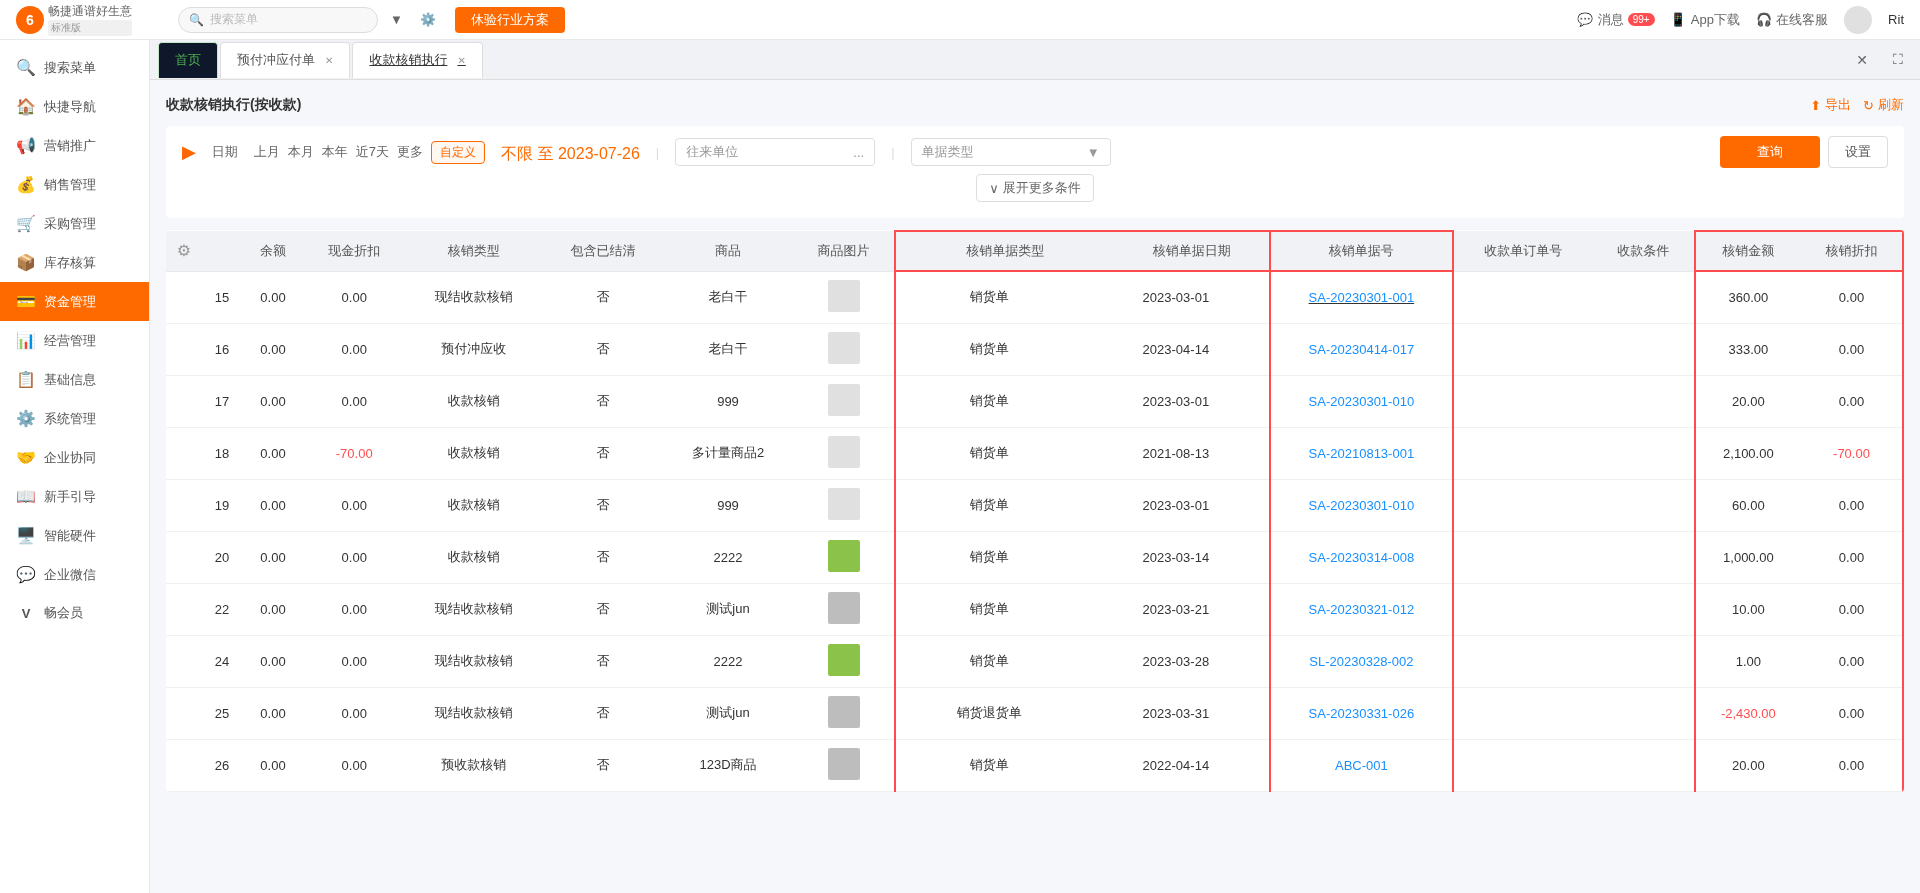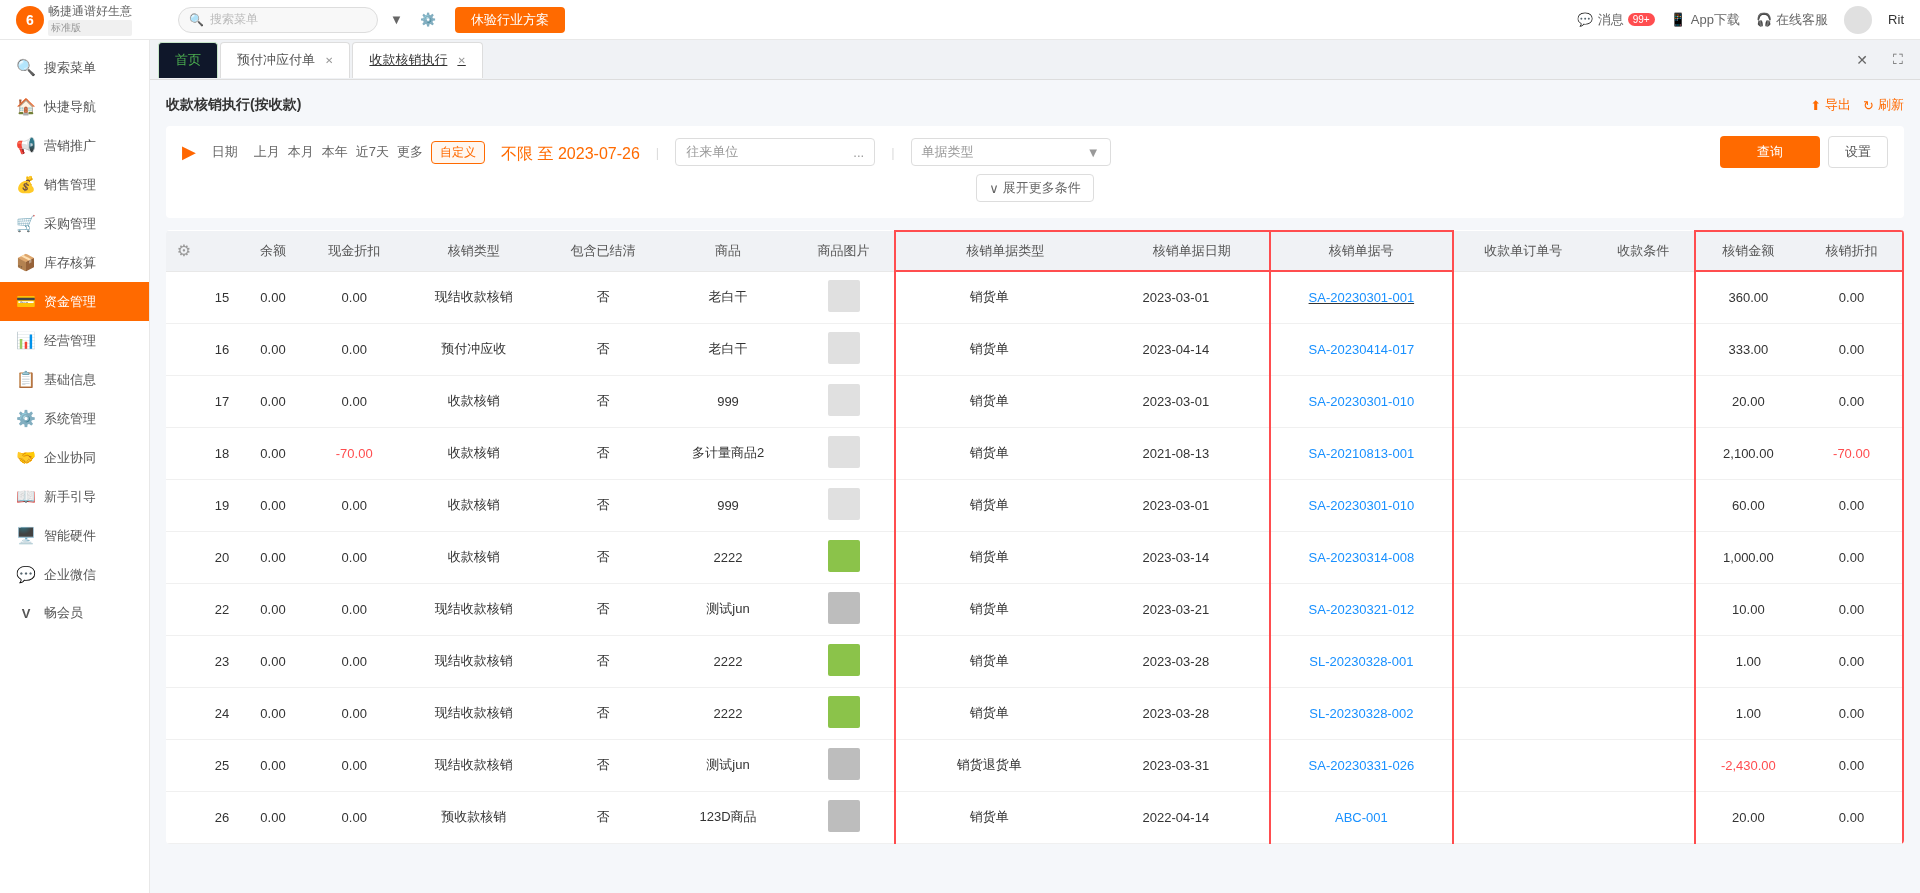"23" tr { html: <tr> <td></td> <td>23</td> <td>0.00</td> <td>0.00</td> <td>现结收款核销</td> <td>否</td> <td>2222</td> <td><div></div></td> <td>销货单</td> <td>2023-03-28</td> <td><span>SL-20230328-001</span></td> <td></td> <td></td> <td>1.00</td> <td>0.00</td> </tr> -> none }
